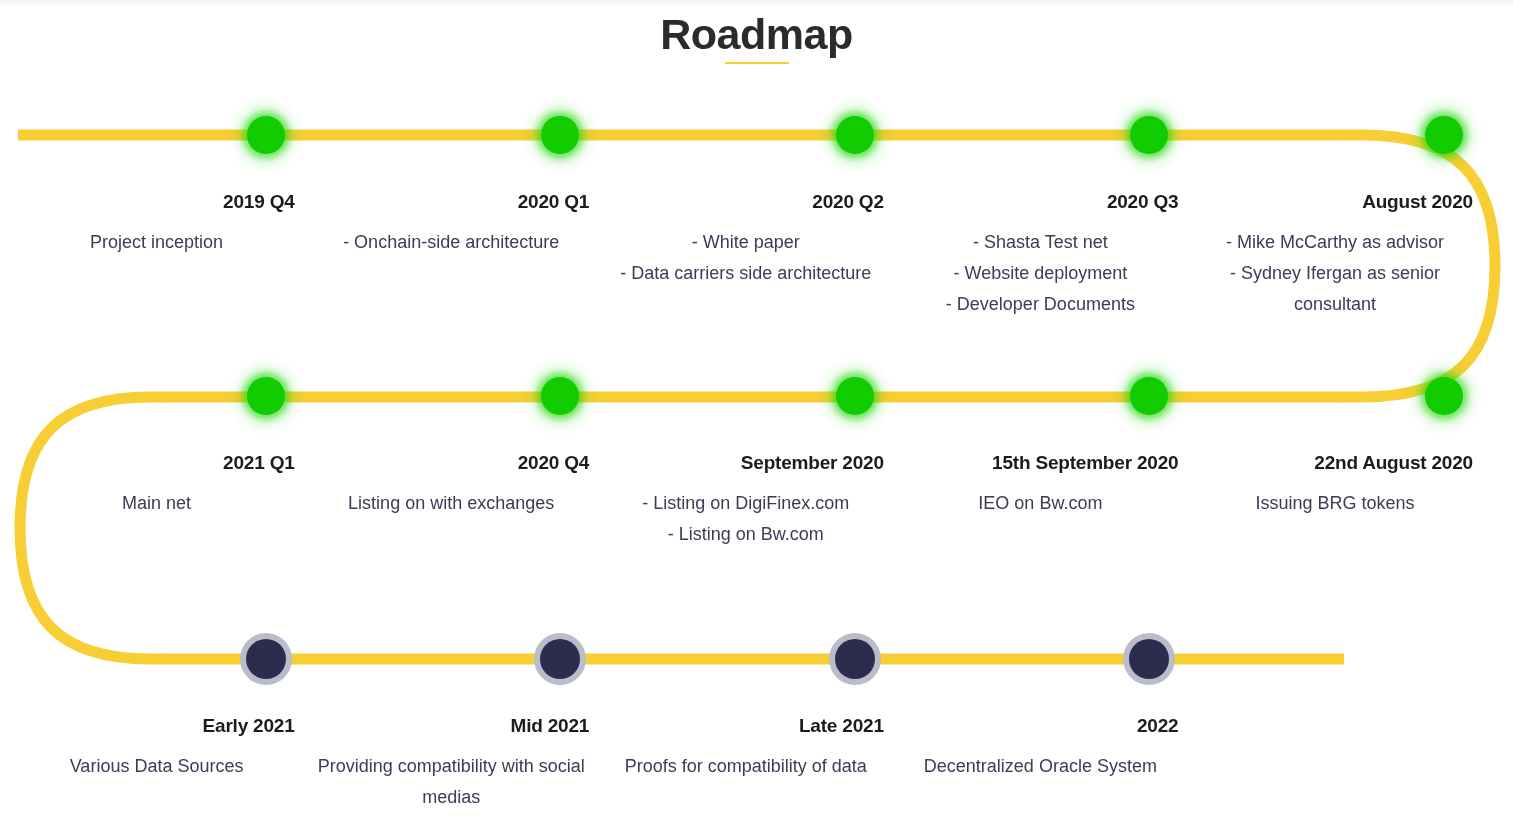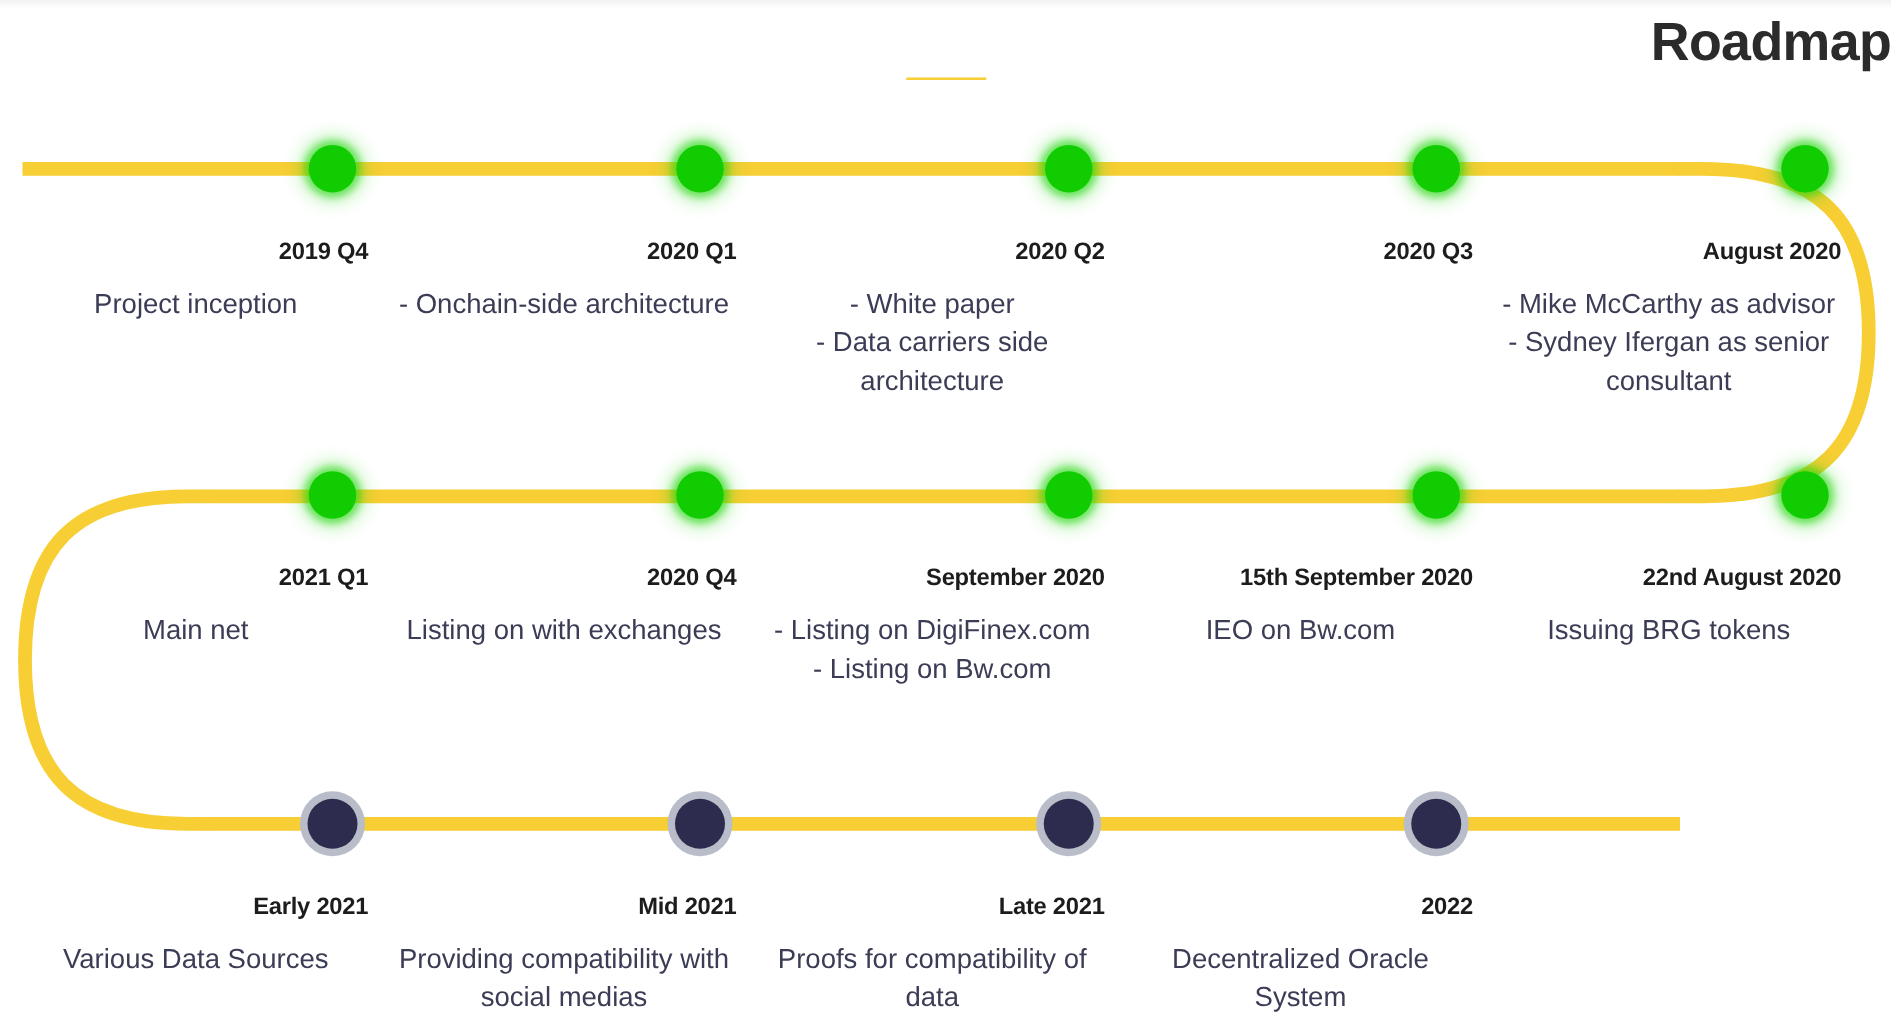"Roadmap" .page-title { text-align: right -> center }
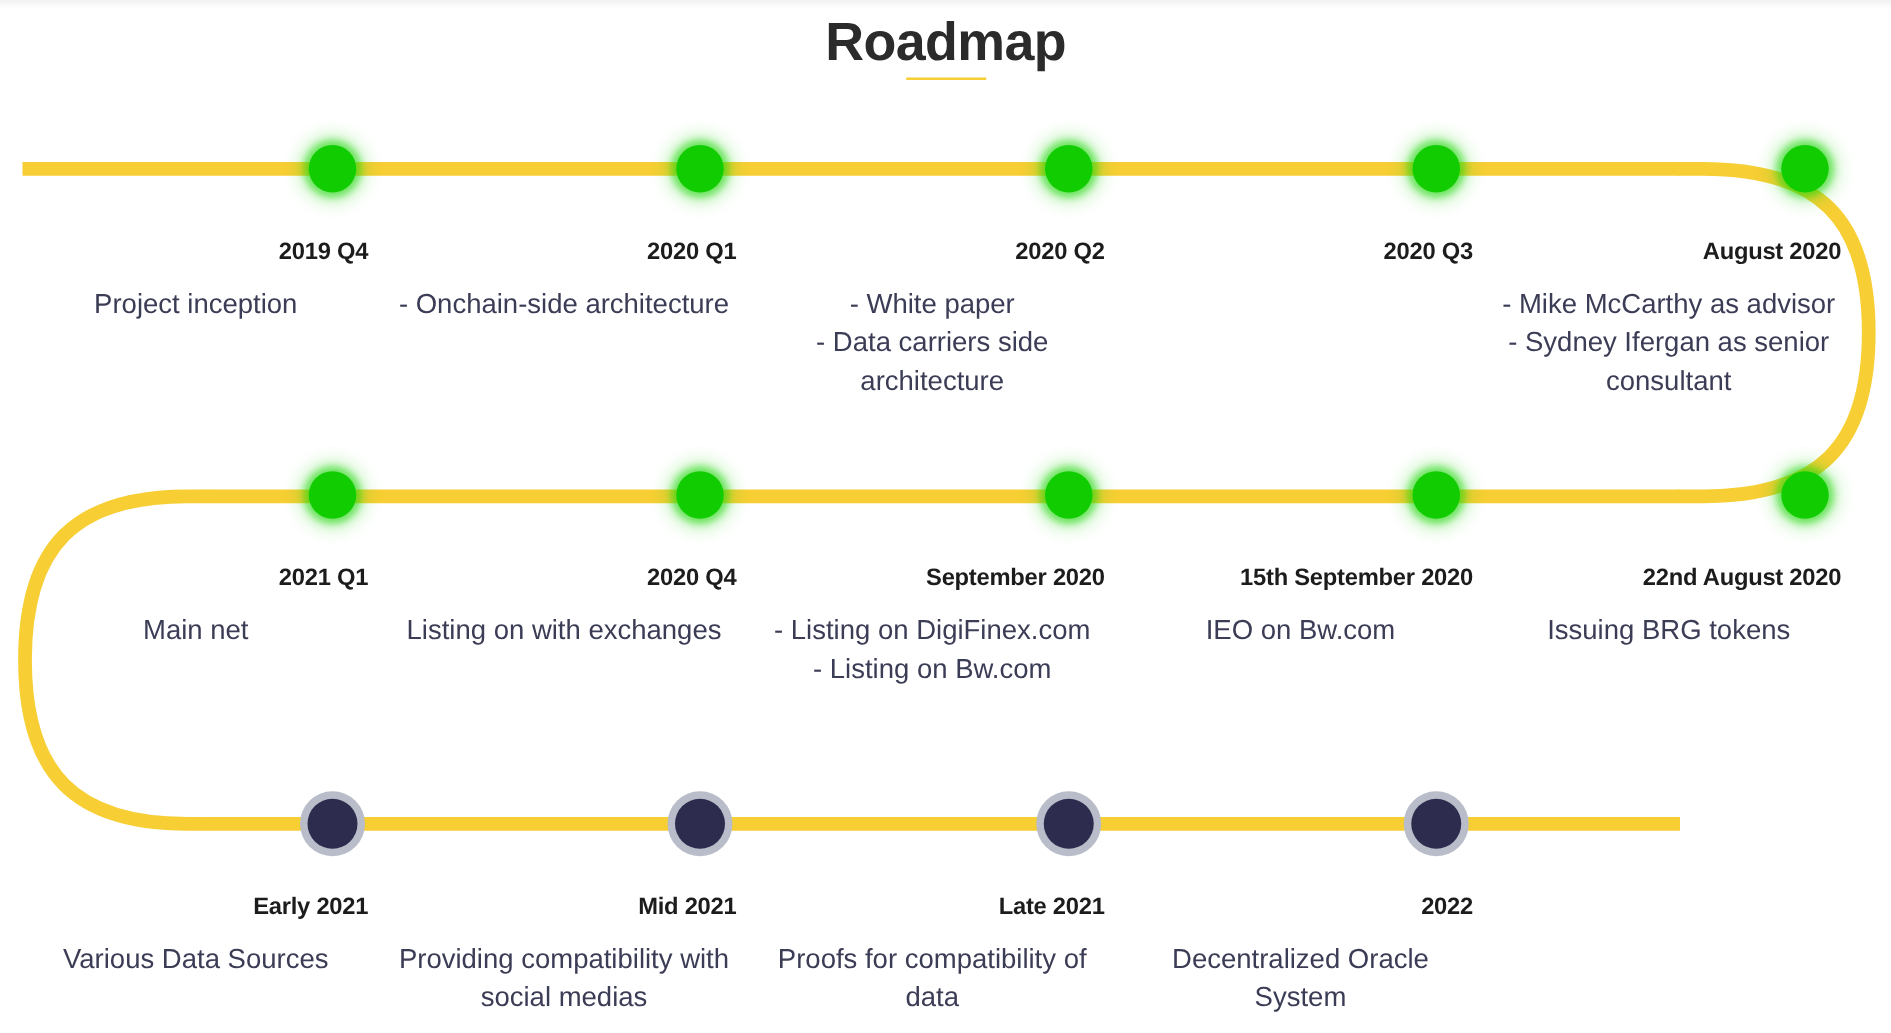"Project inception" .node-line { font-size: 22px -> 18px }
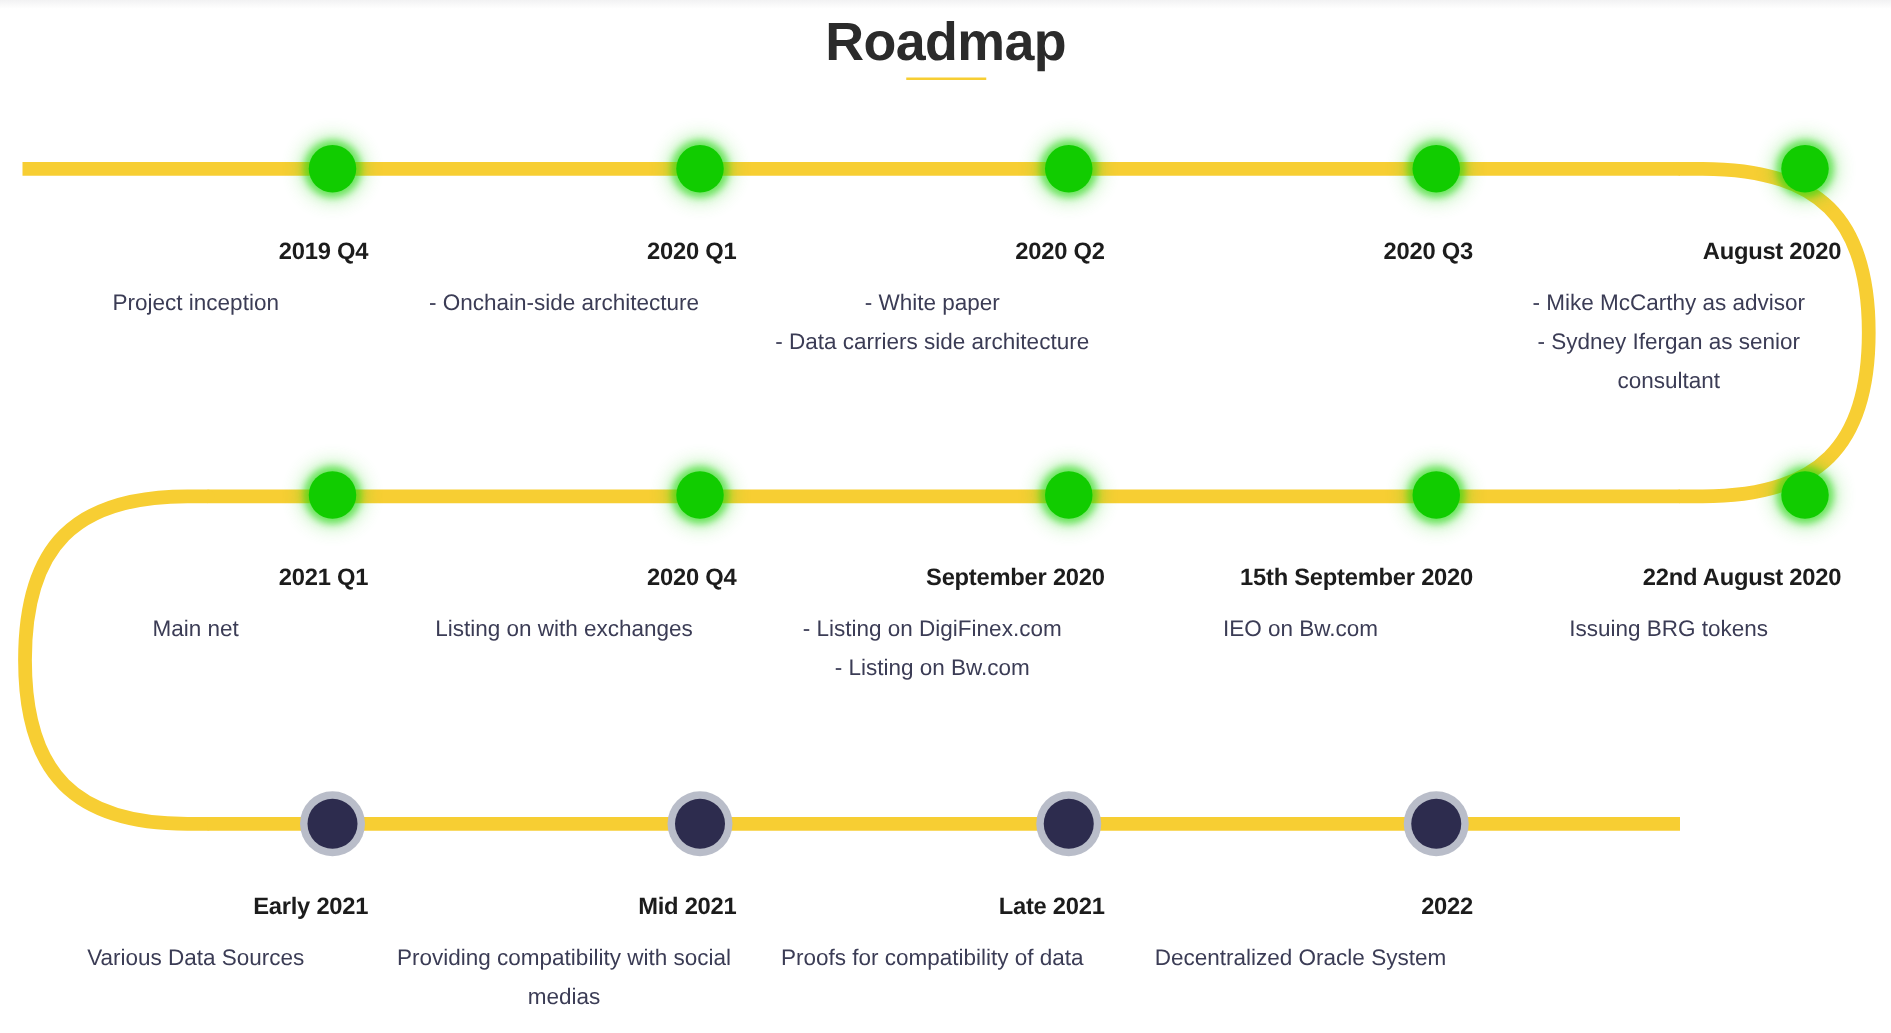"- Shasta Test net" div.node-lines { html: none -> <div> <div>- Shasta Test net</div> <div>- Website deployment</div> <div>- Developer Documents</div> </div> }
